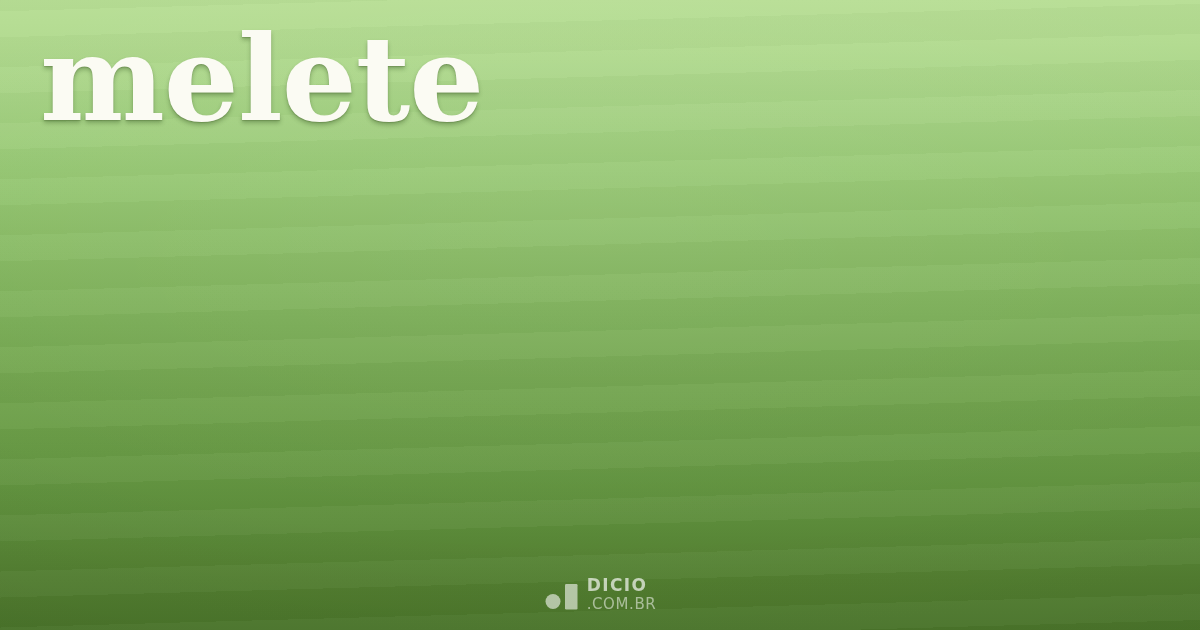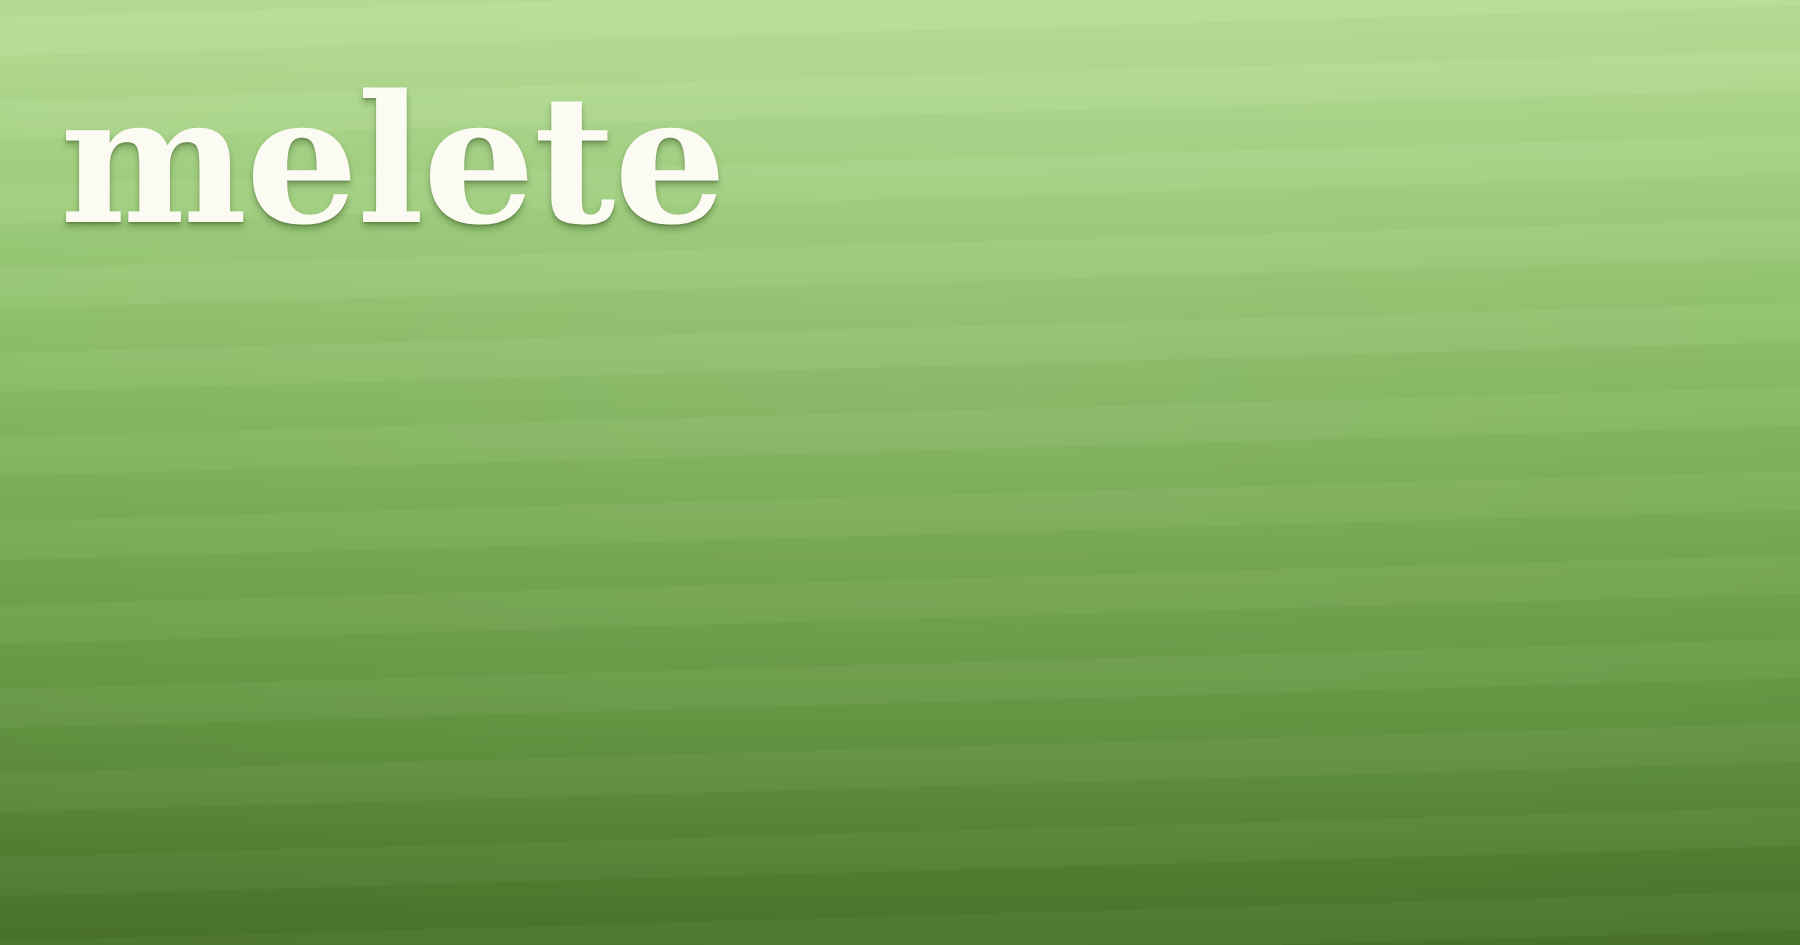"melete" .word-title { top: 48px -> 20px }
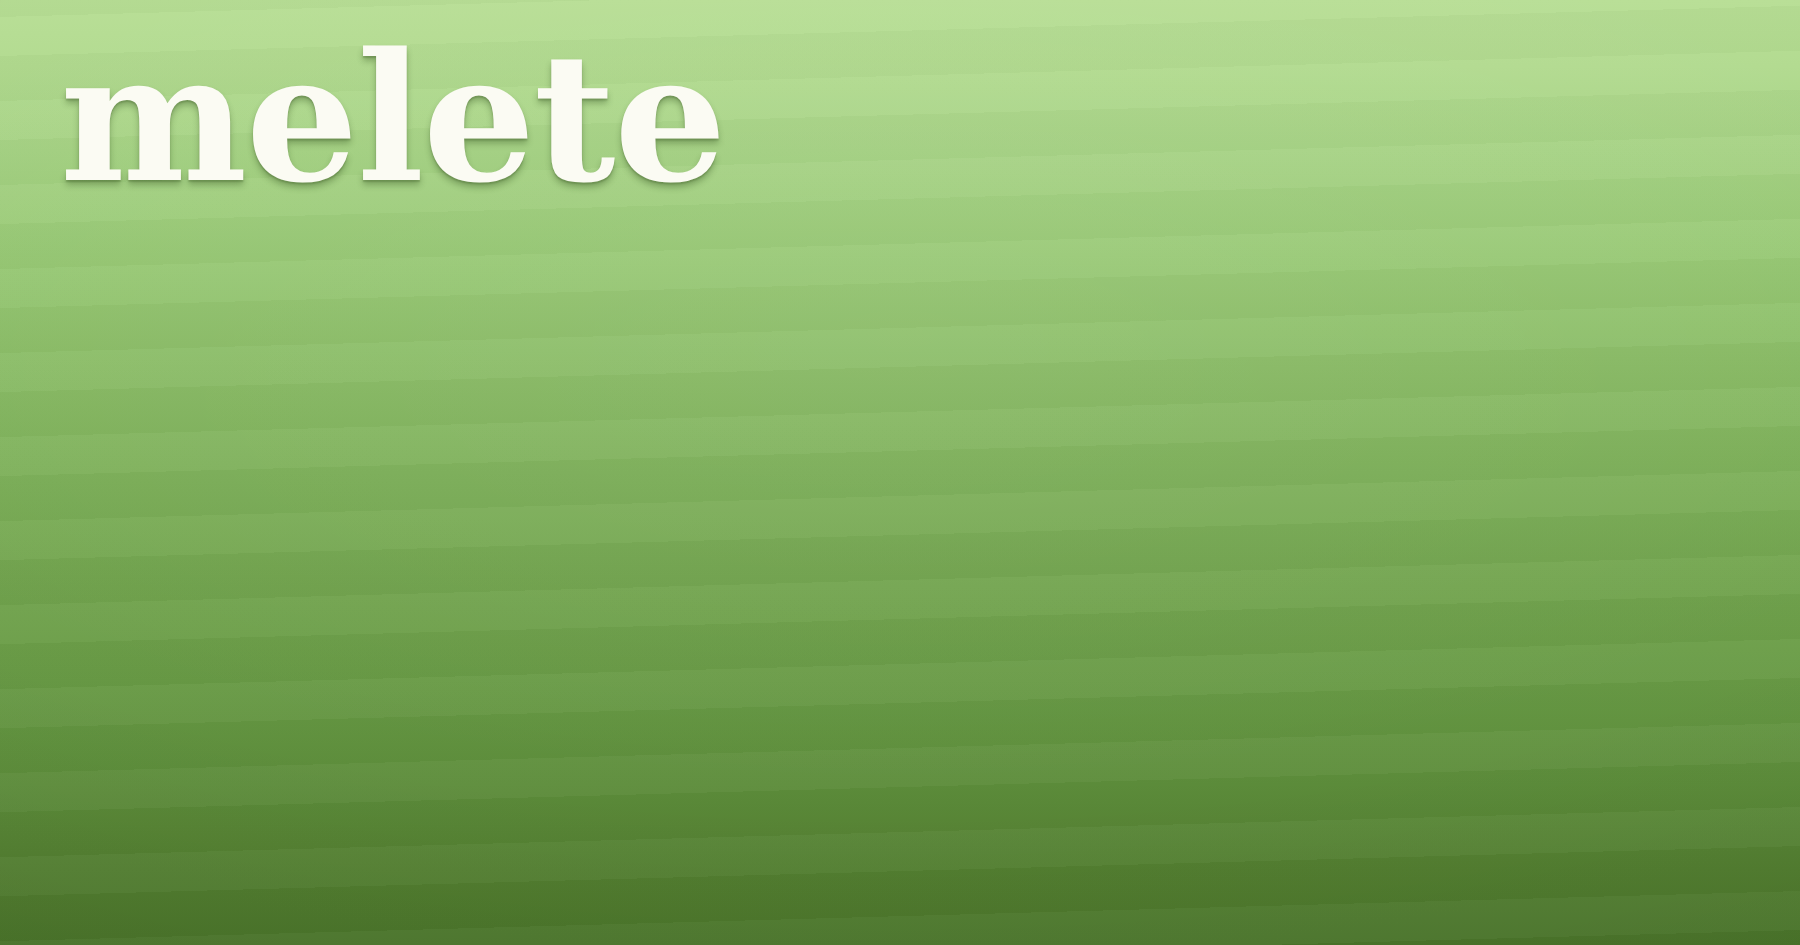"DICIO" div.footer-logo { html: none -> <div> <svg> <circle></circle> <rect></rect> </svg> <span> <span>DICIO</span> <span>.COM.BR</span> </span> </div> }
